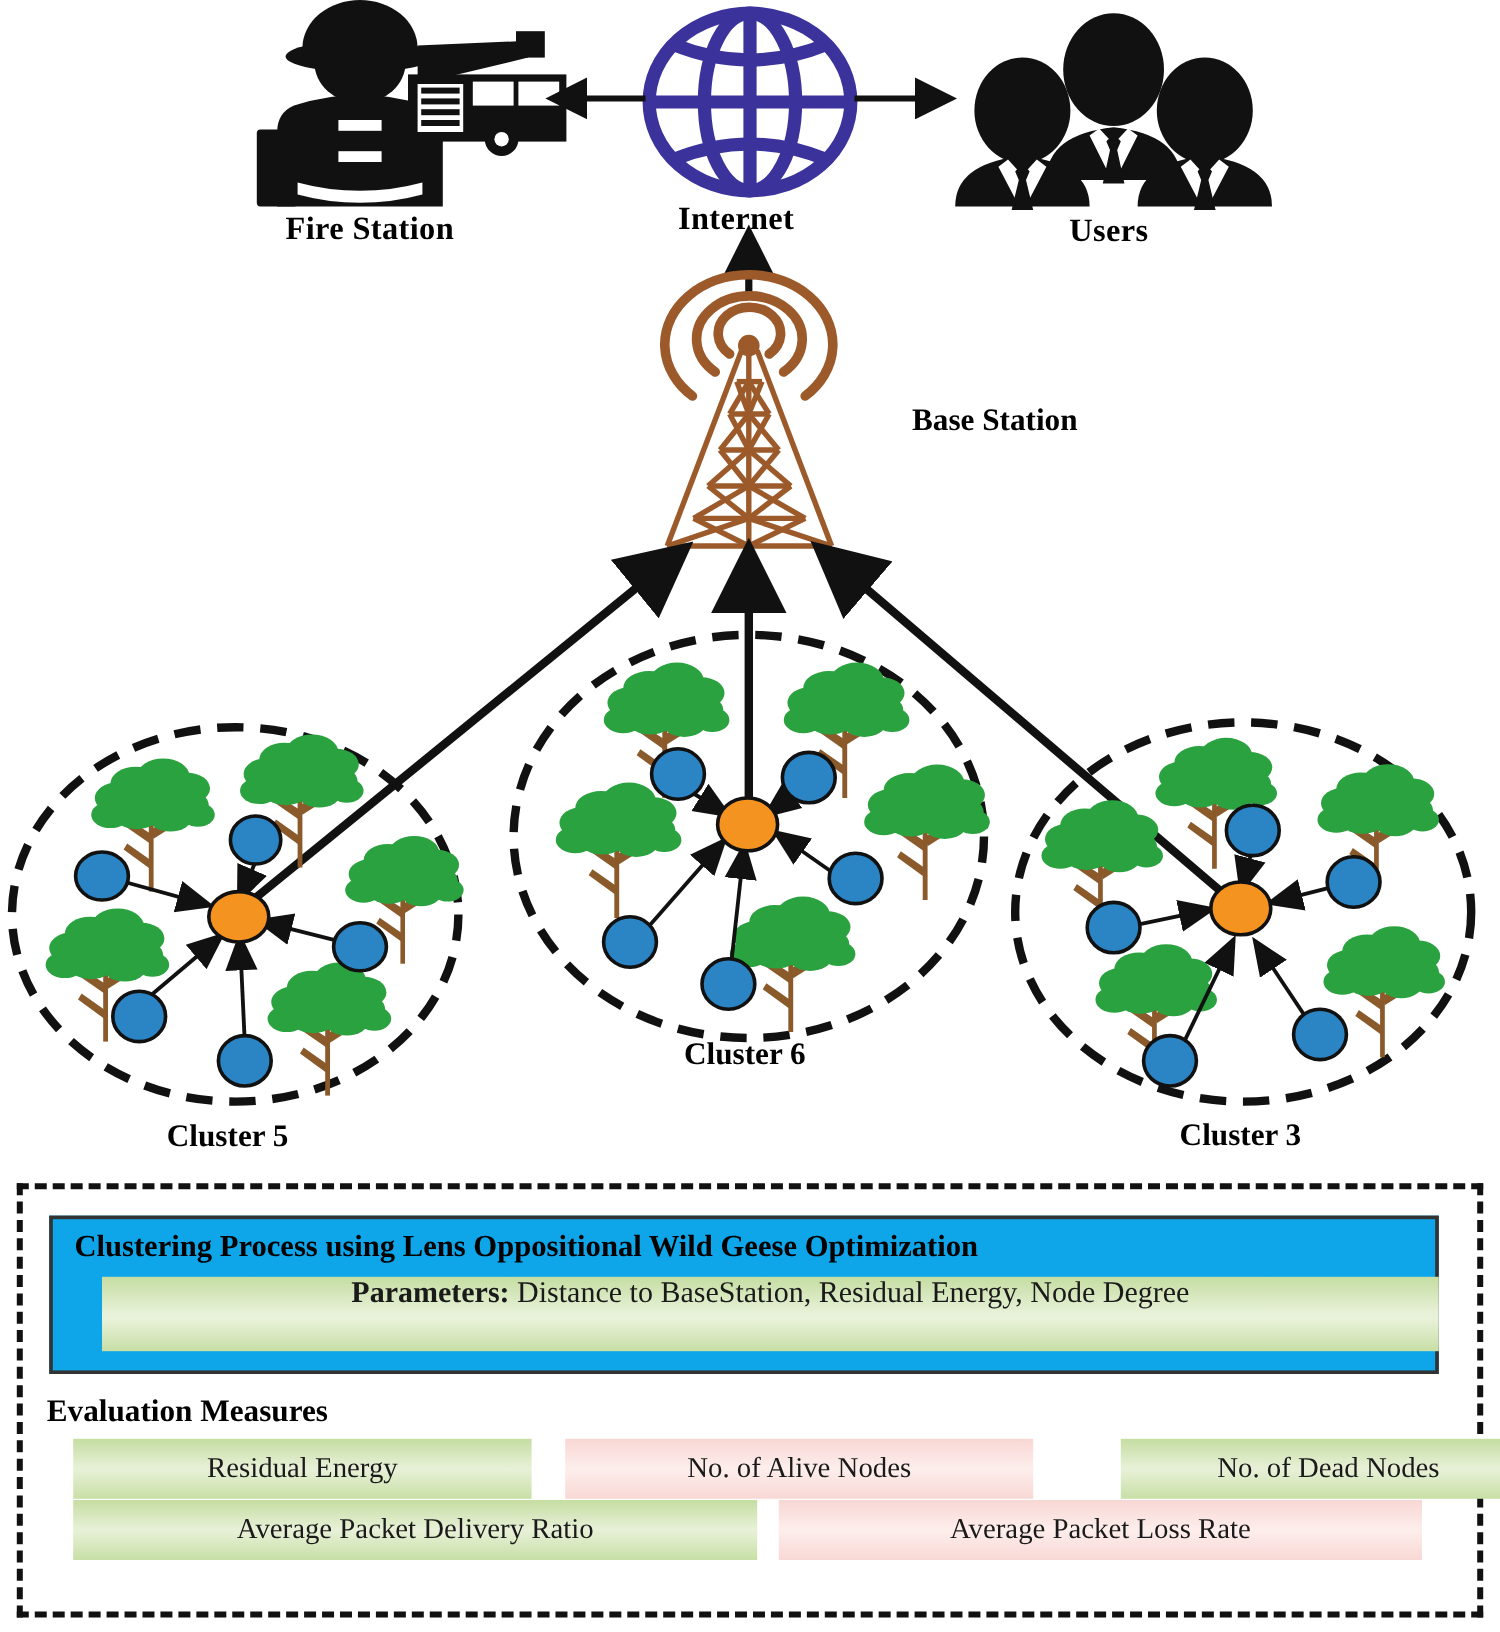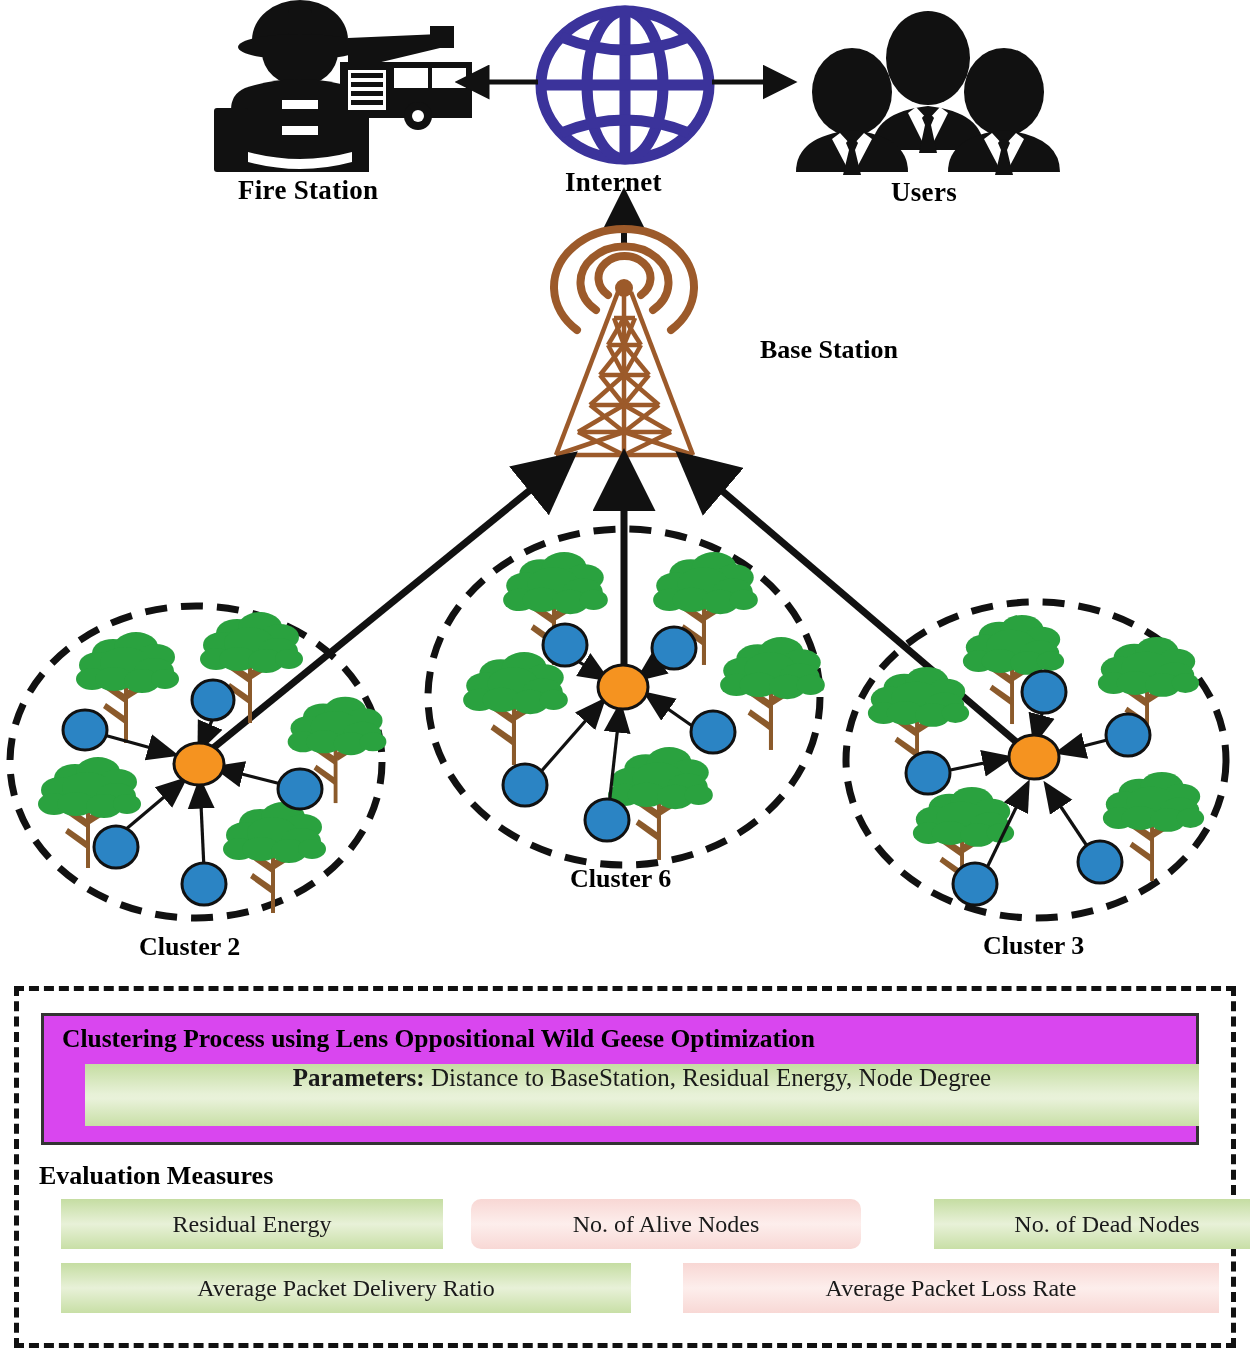"Cluster 2" div.lbl { text: 2 -> 5 }
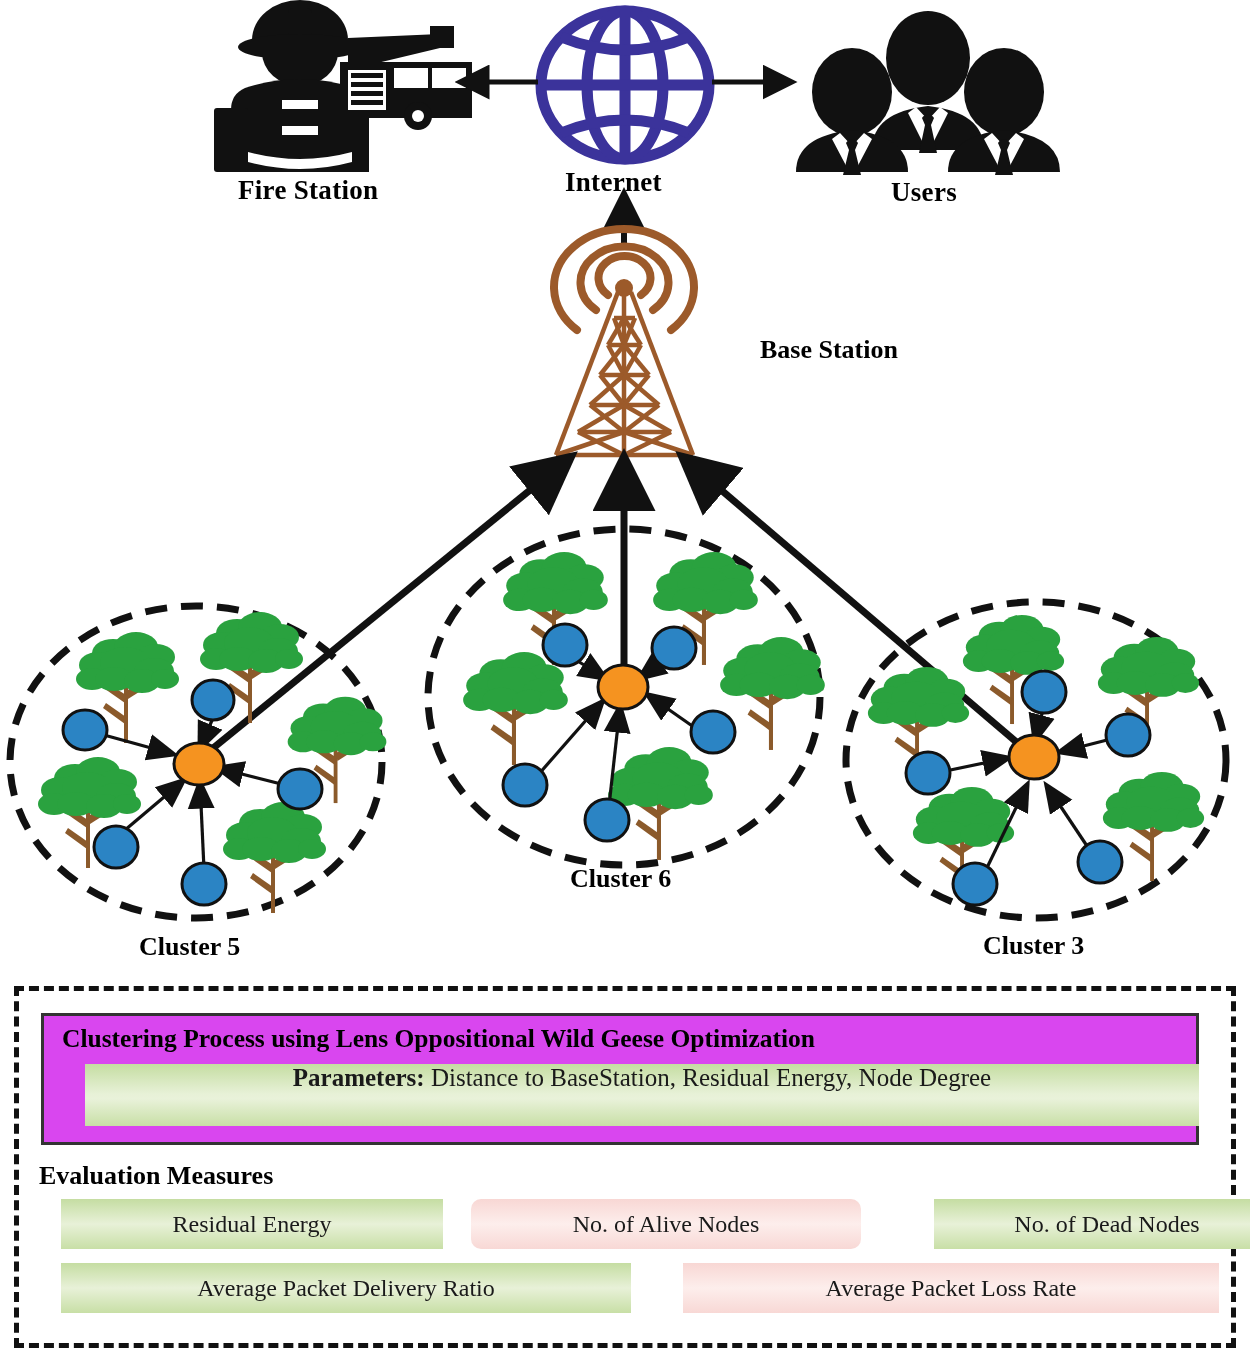"Clustering Process using Lens" #process-box { background: #d946ef -> #0ea5e9 }
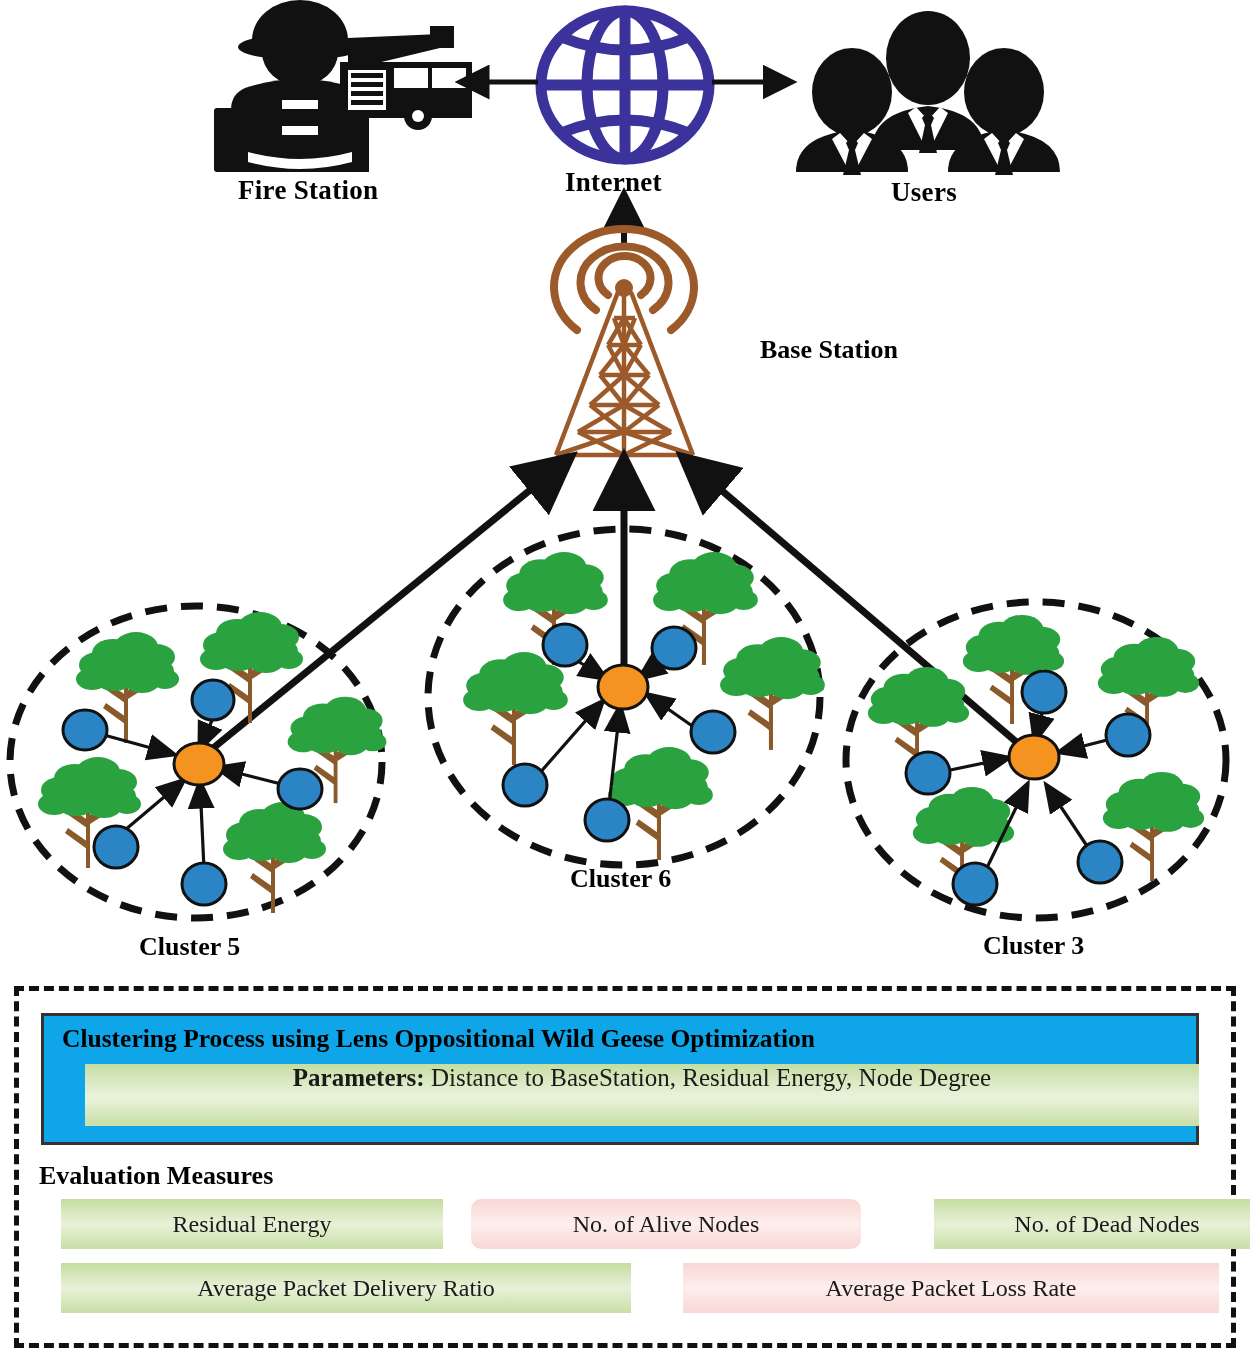"No. of Alive Nodes" div.chip { border-radius: 10px -> none }
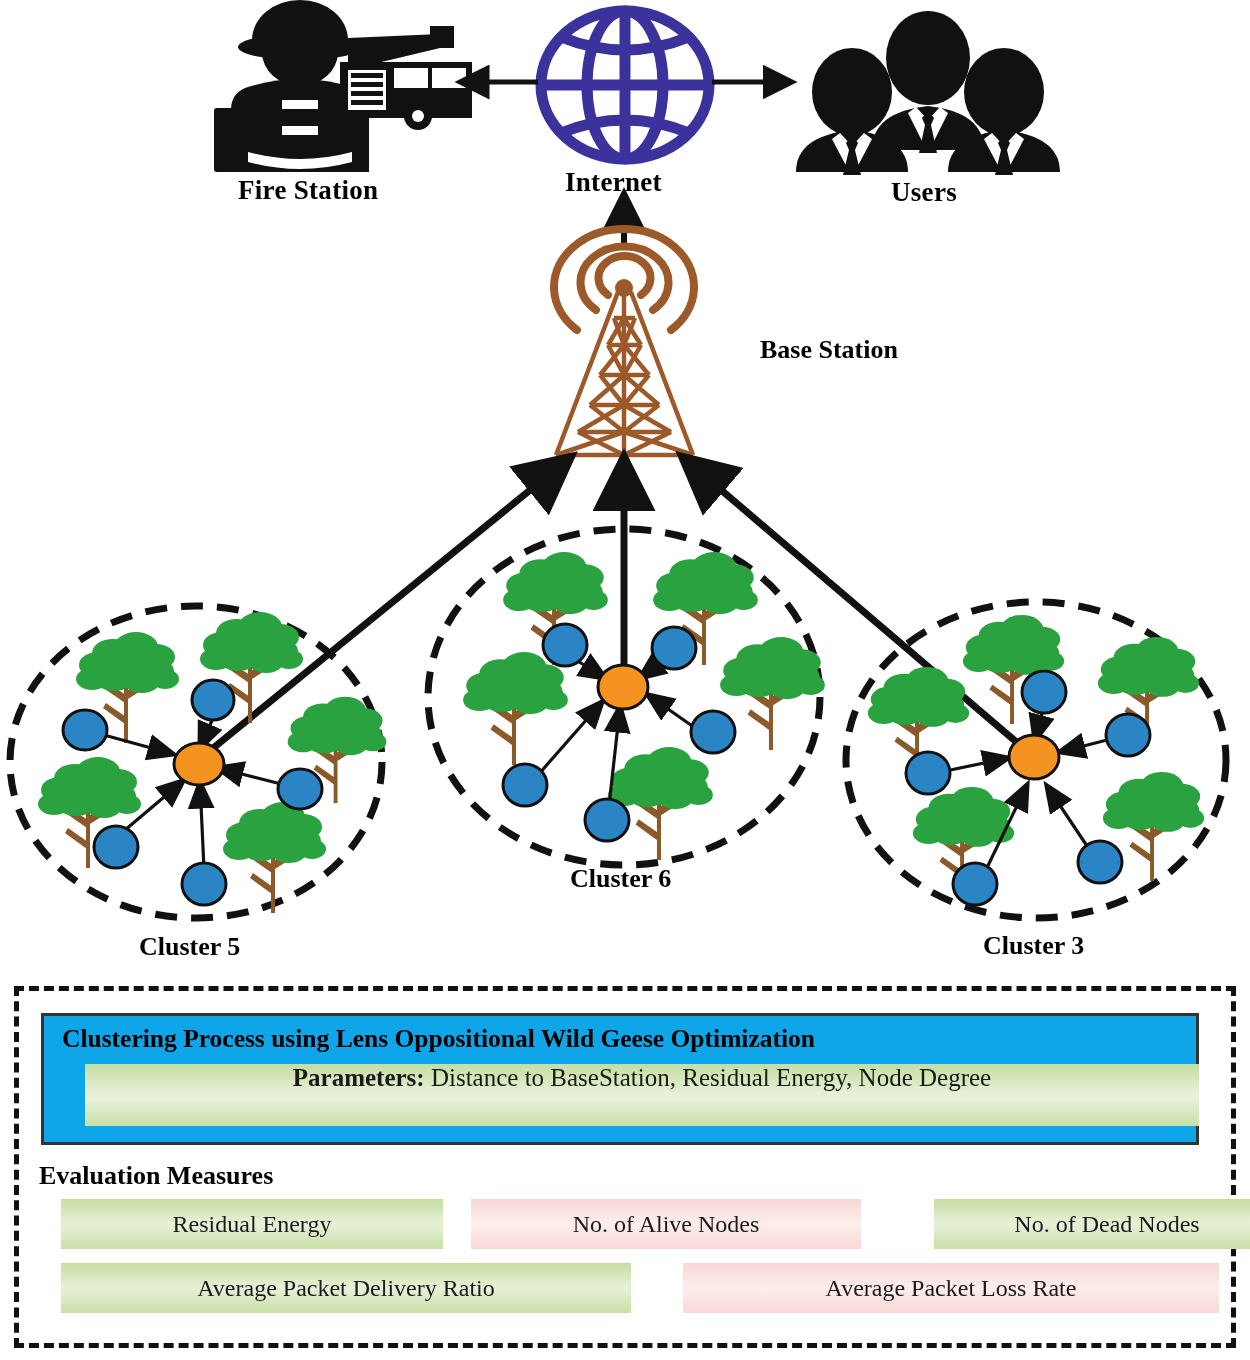"Average Packet Delivery Ratio" div.chipRow { gap: 52px -> 18px; top: 272px -> 259px }
